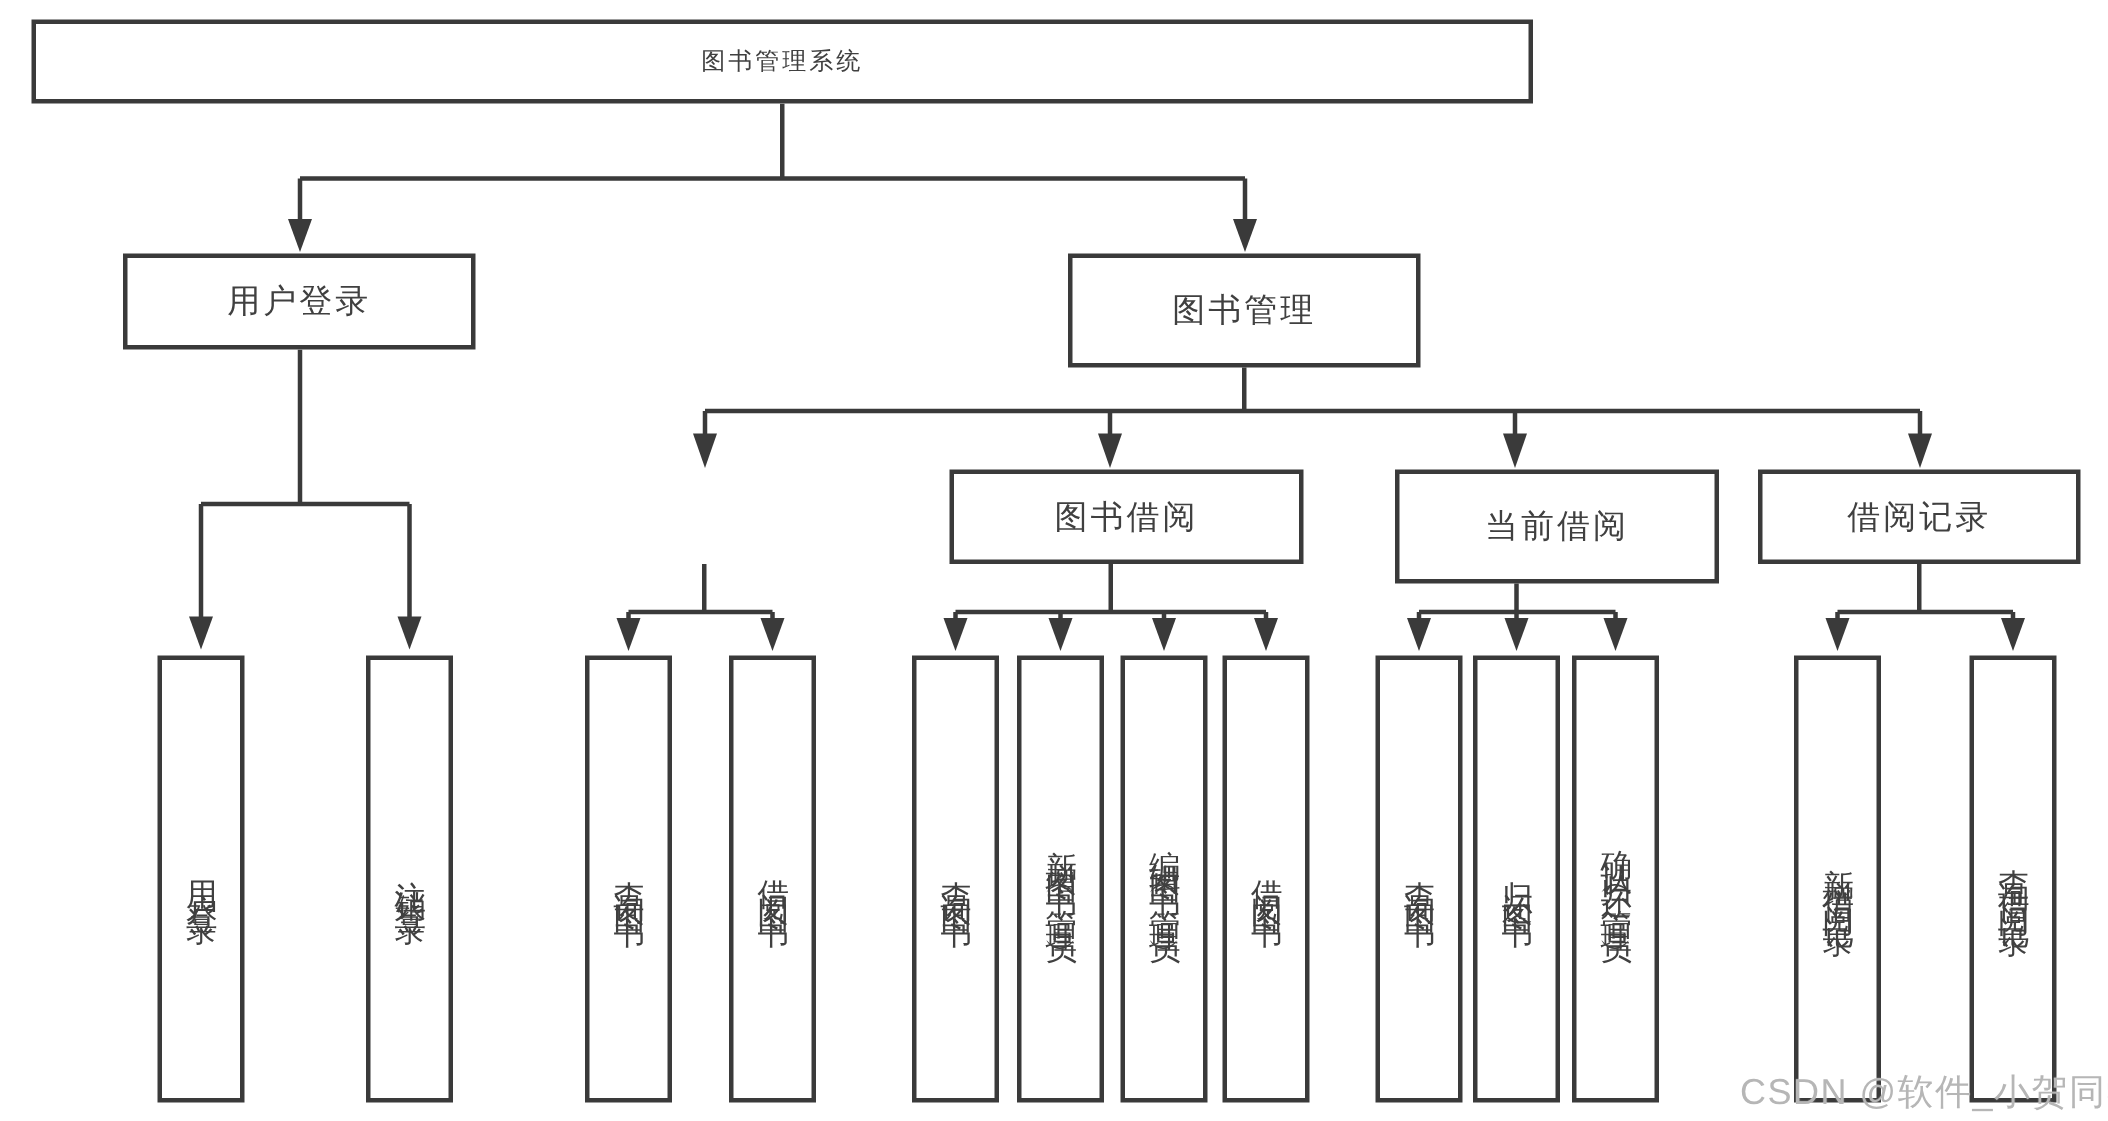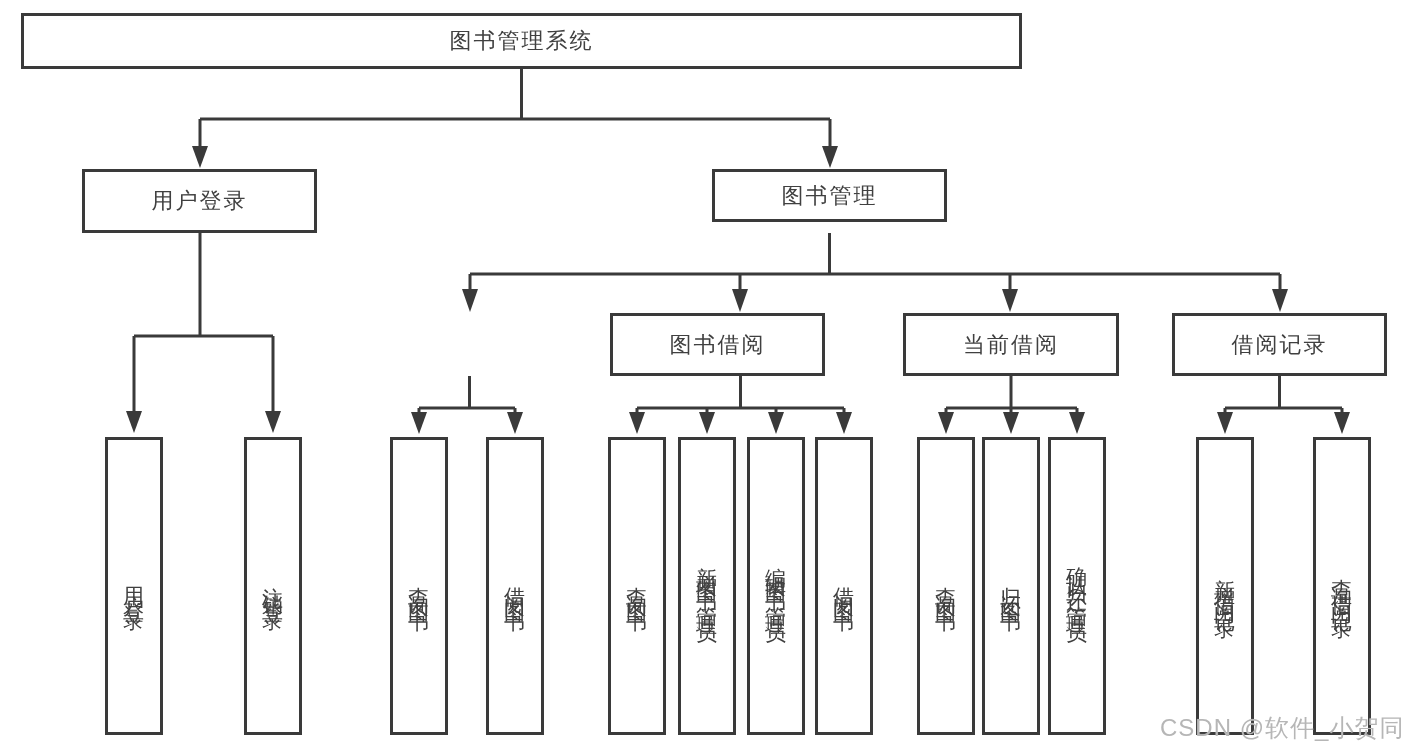"图书管理系统" .root-box { font-size: 22px -> 16px }
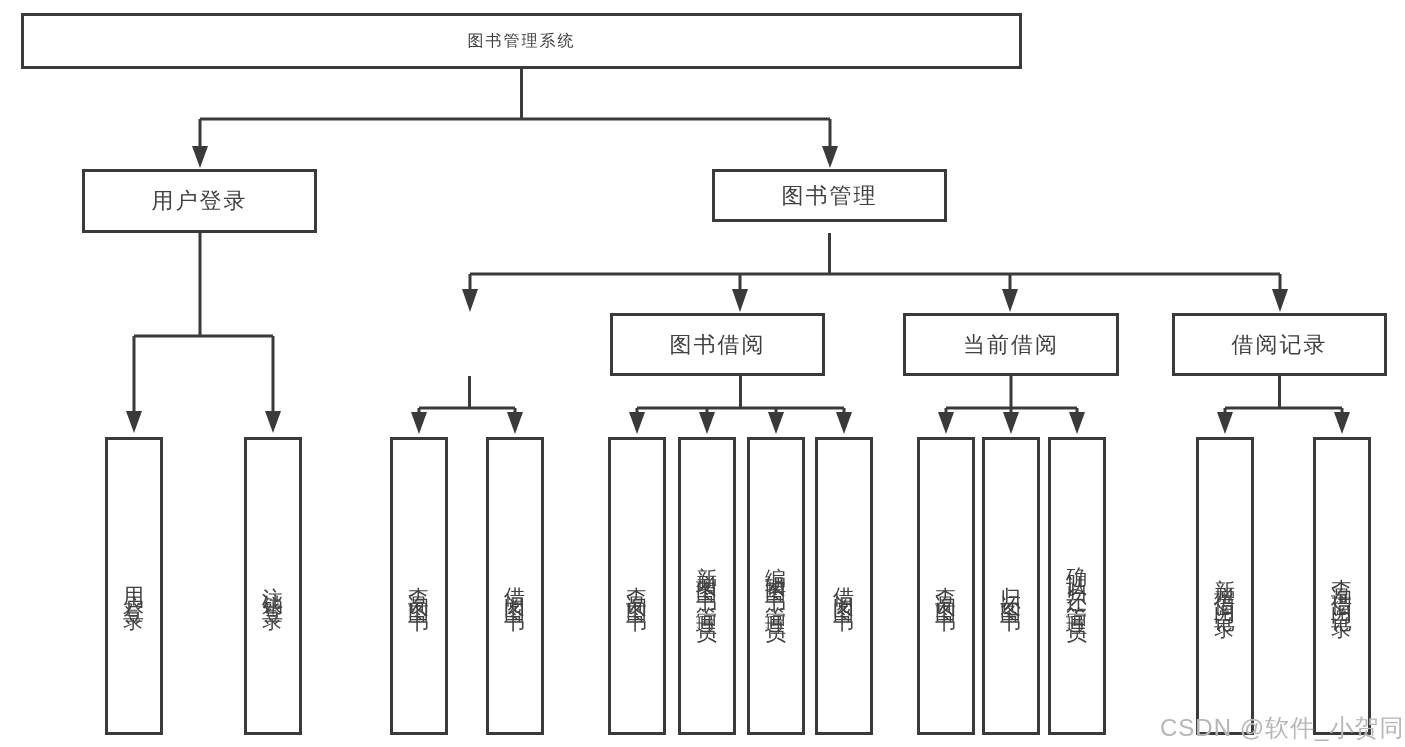"图书管理" div.box { height: 53px -> 76px }
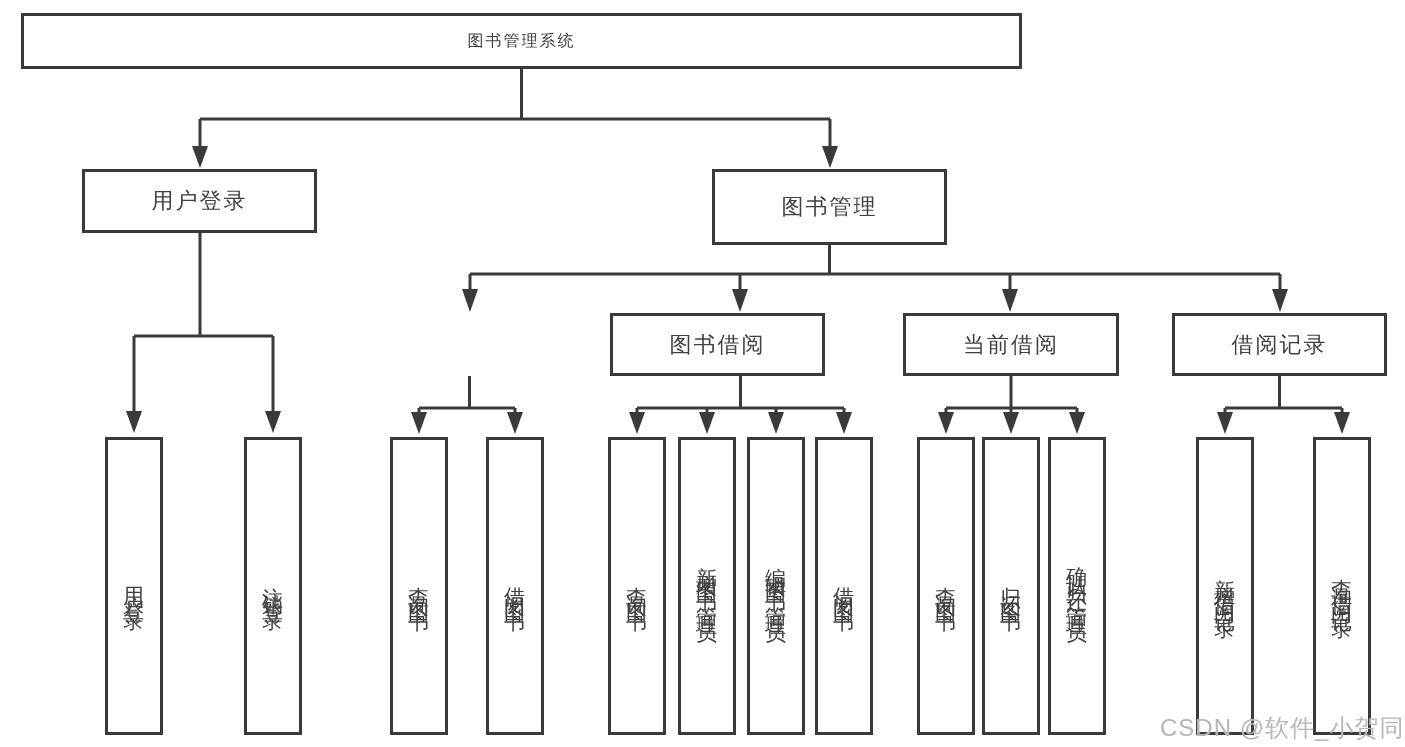"图书借阅" div.box { left: 610px -> 633px; width: 215px -> 236px }
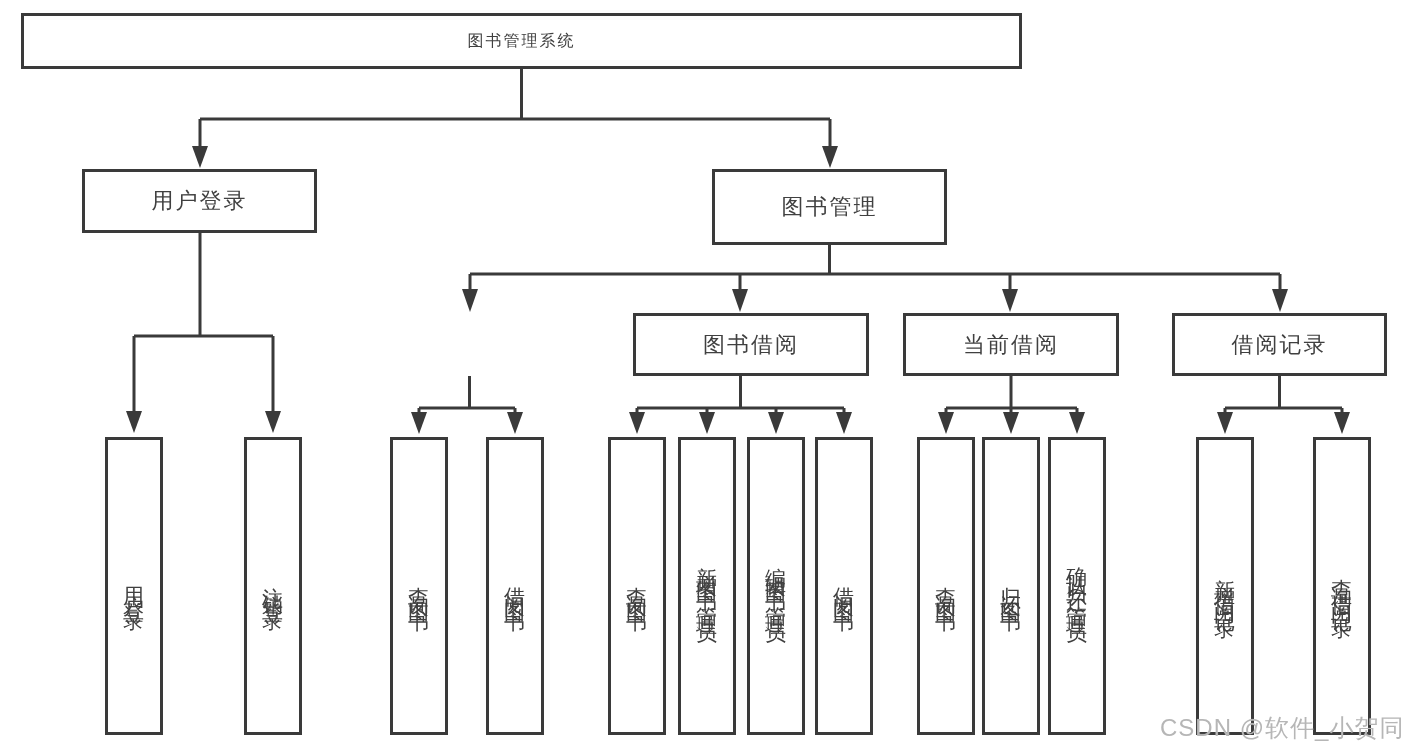"当前借阅" div.box { height: 63px -> 76px; left: 903px -> 930px }
